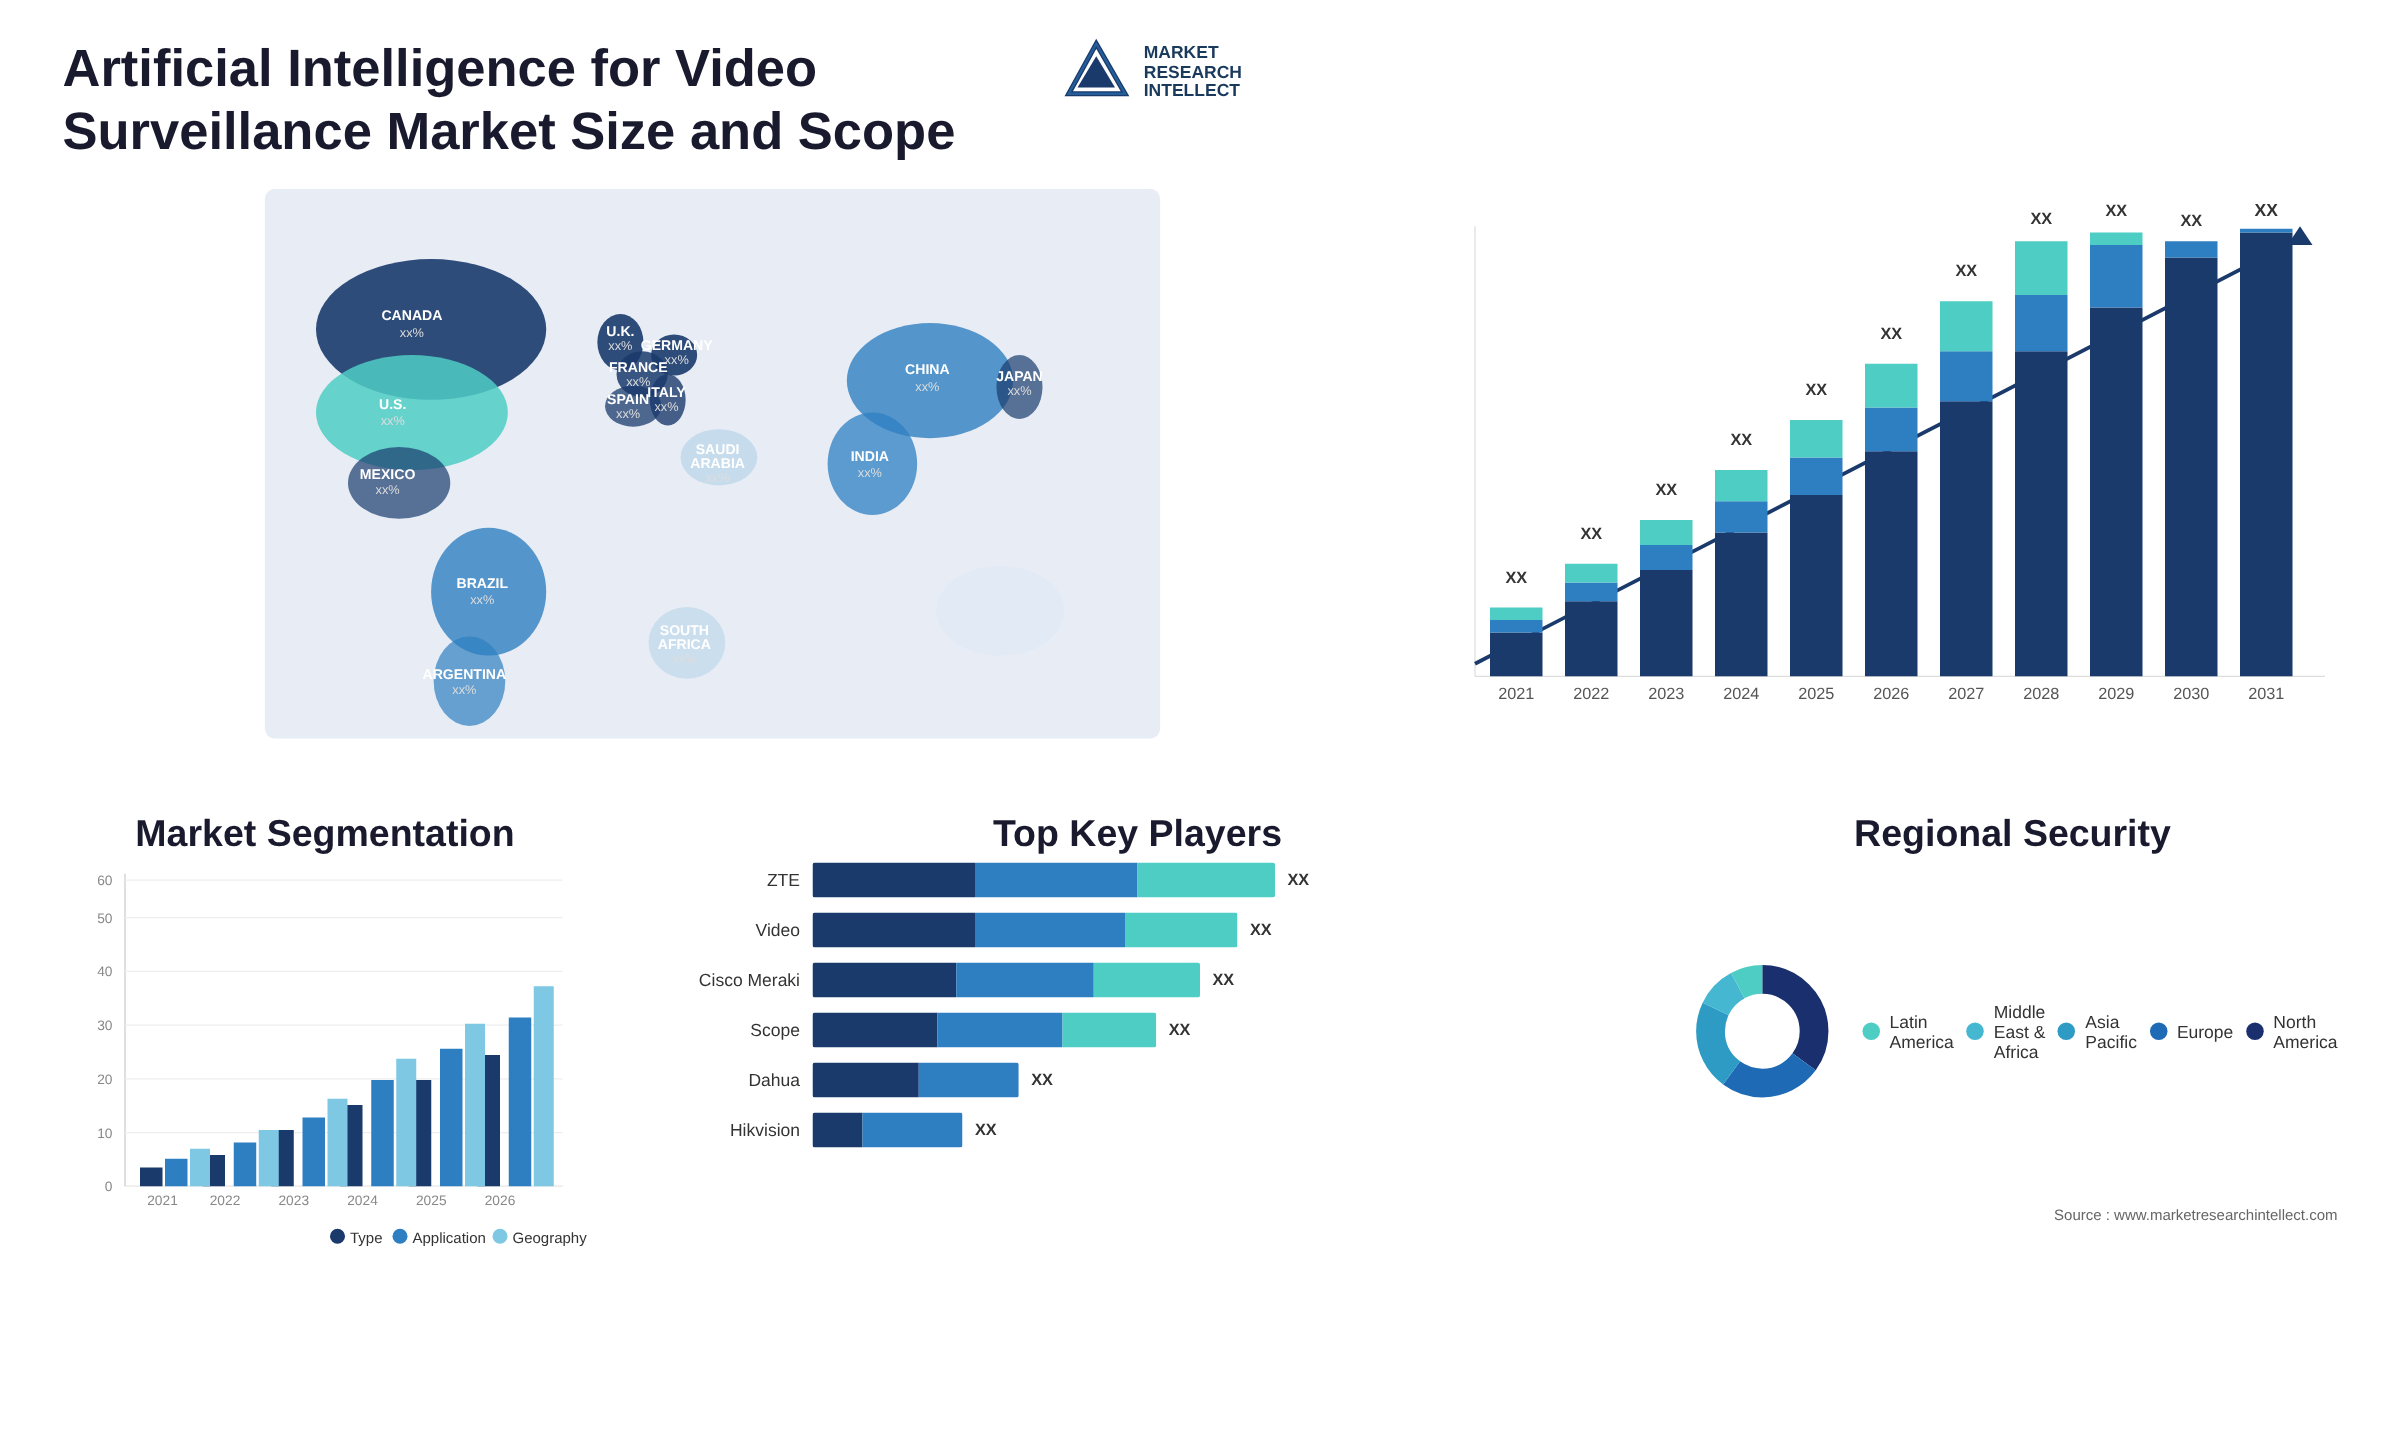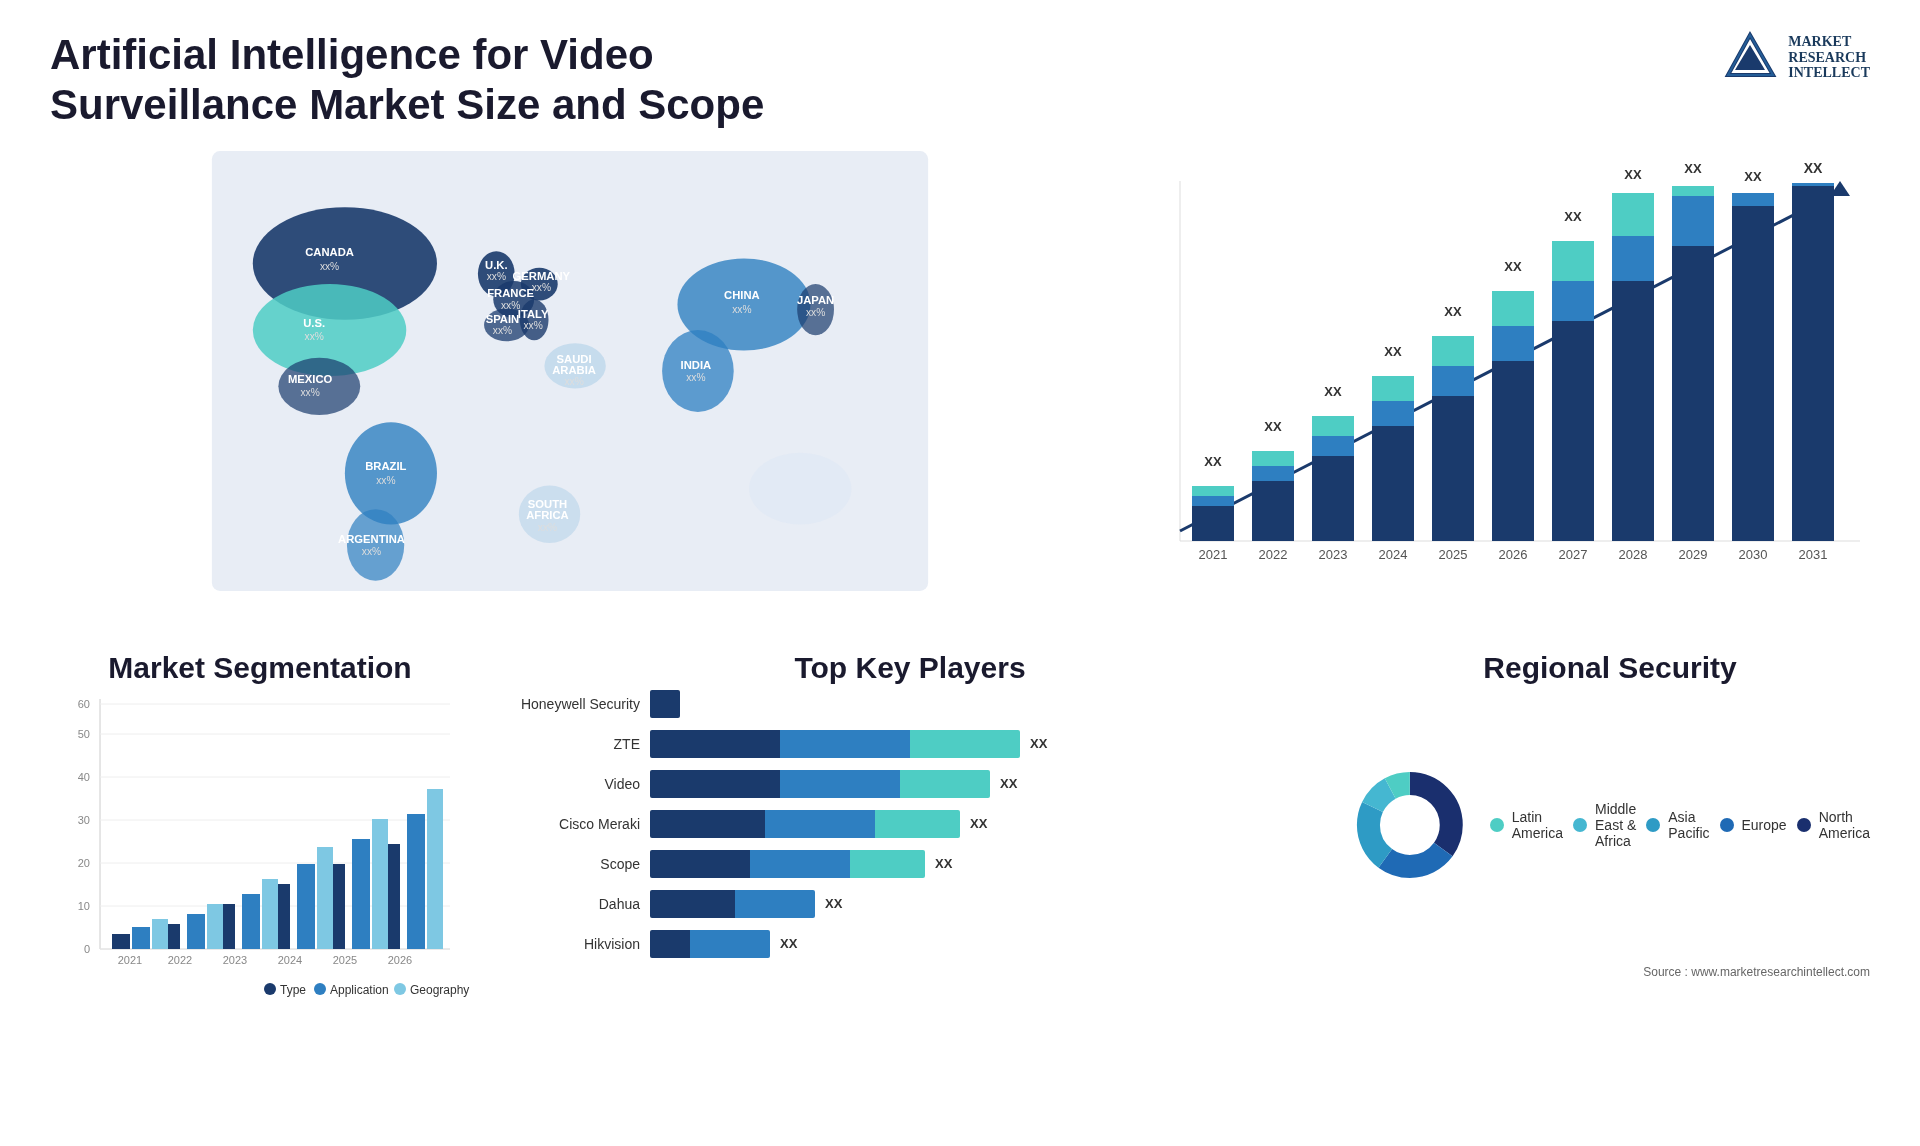"Artificial Intelligence for Video" .header { justify-content: space-between -> flex-start }
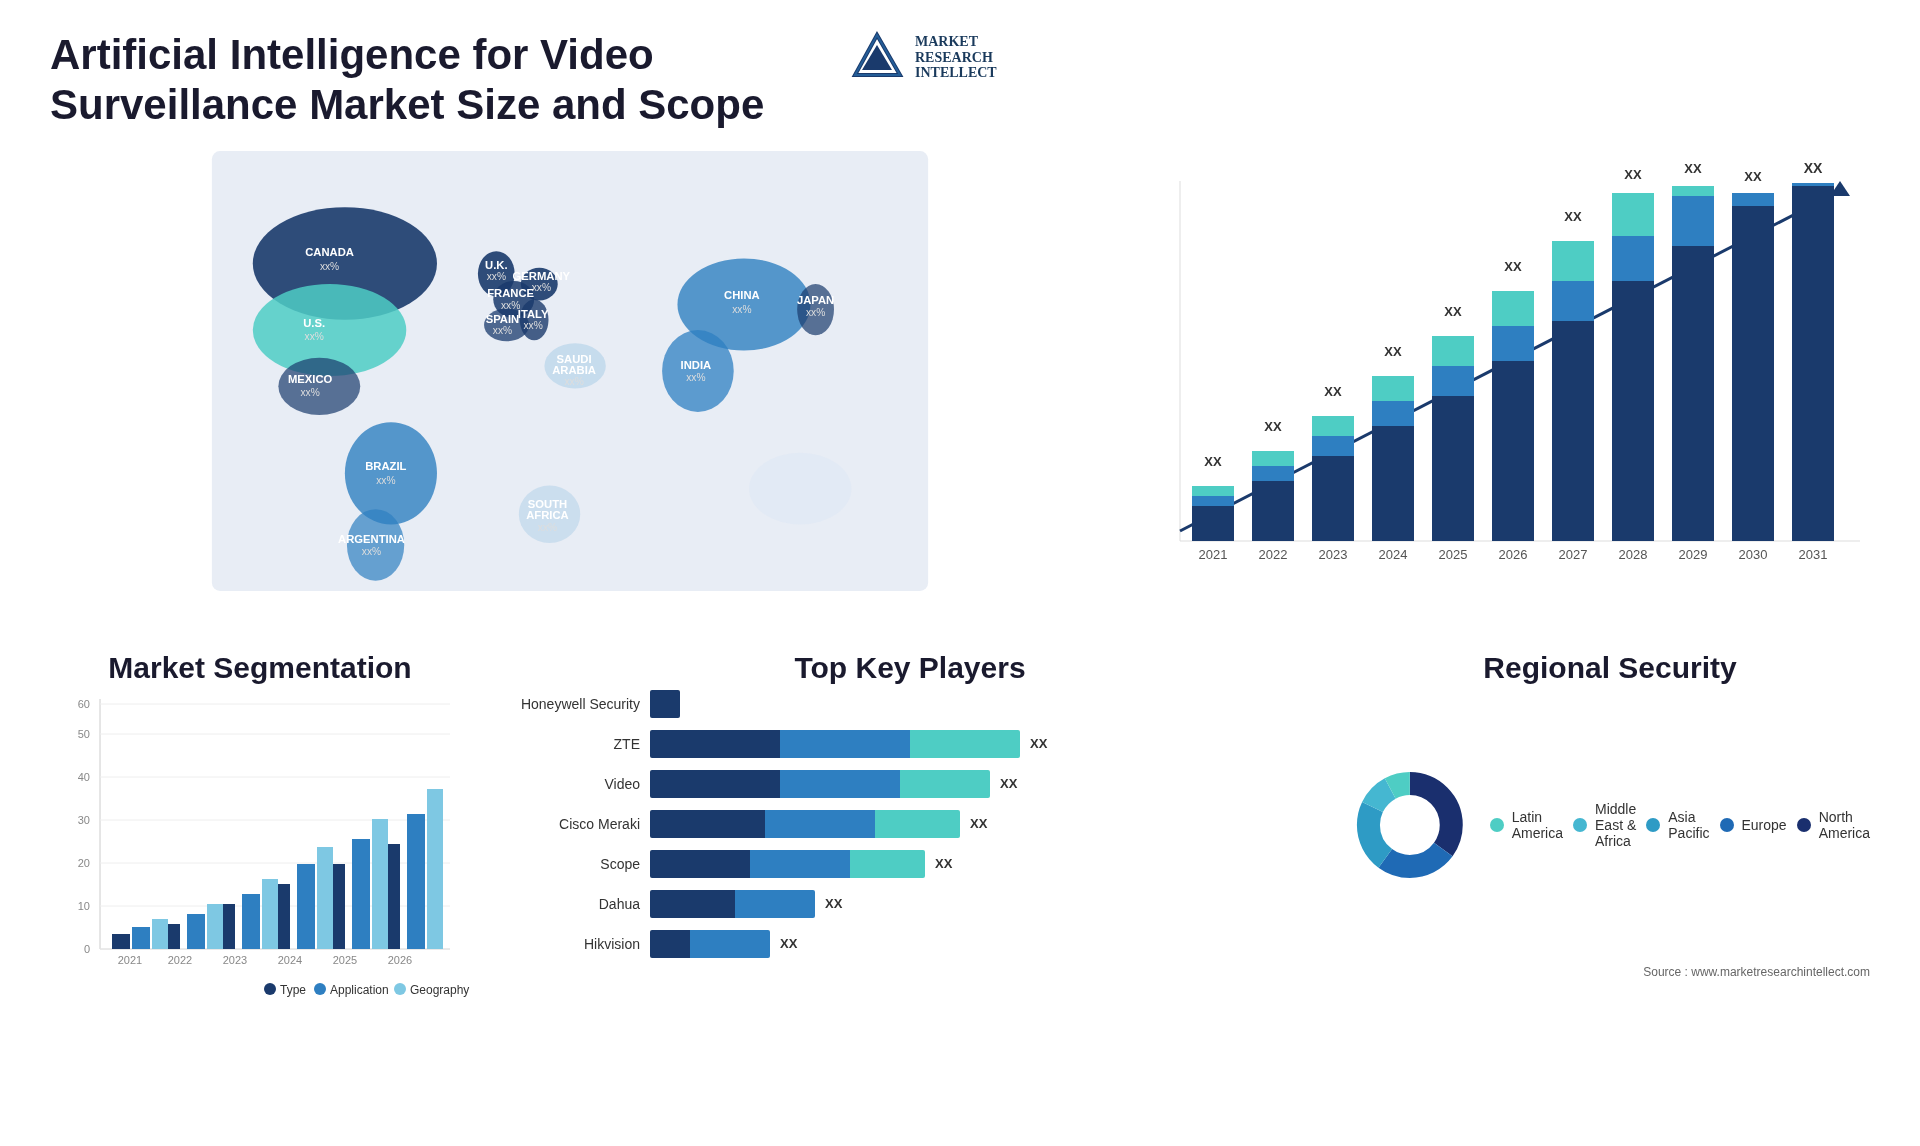"MARKET" .logo-container { font-family: Liberation Serif, serif -> none }
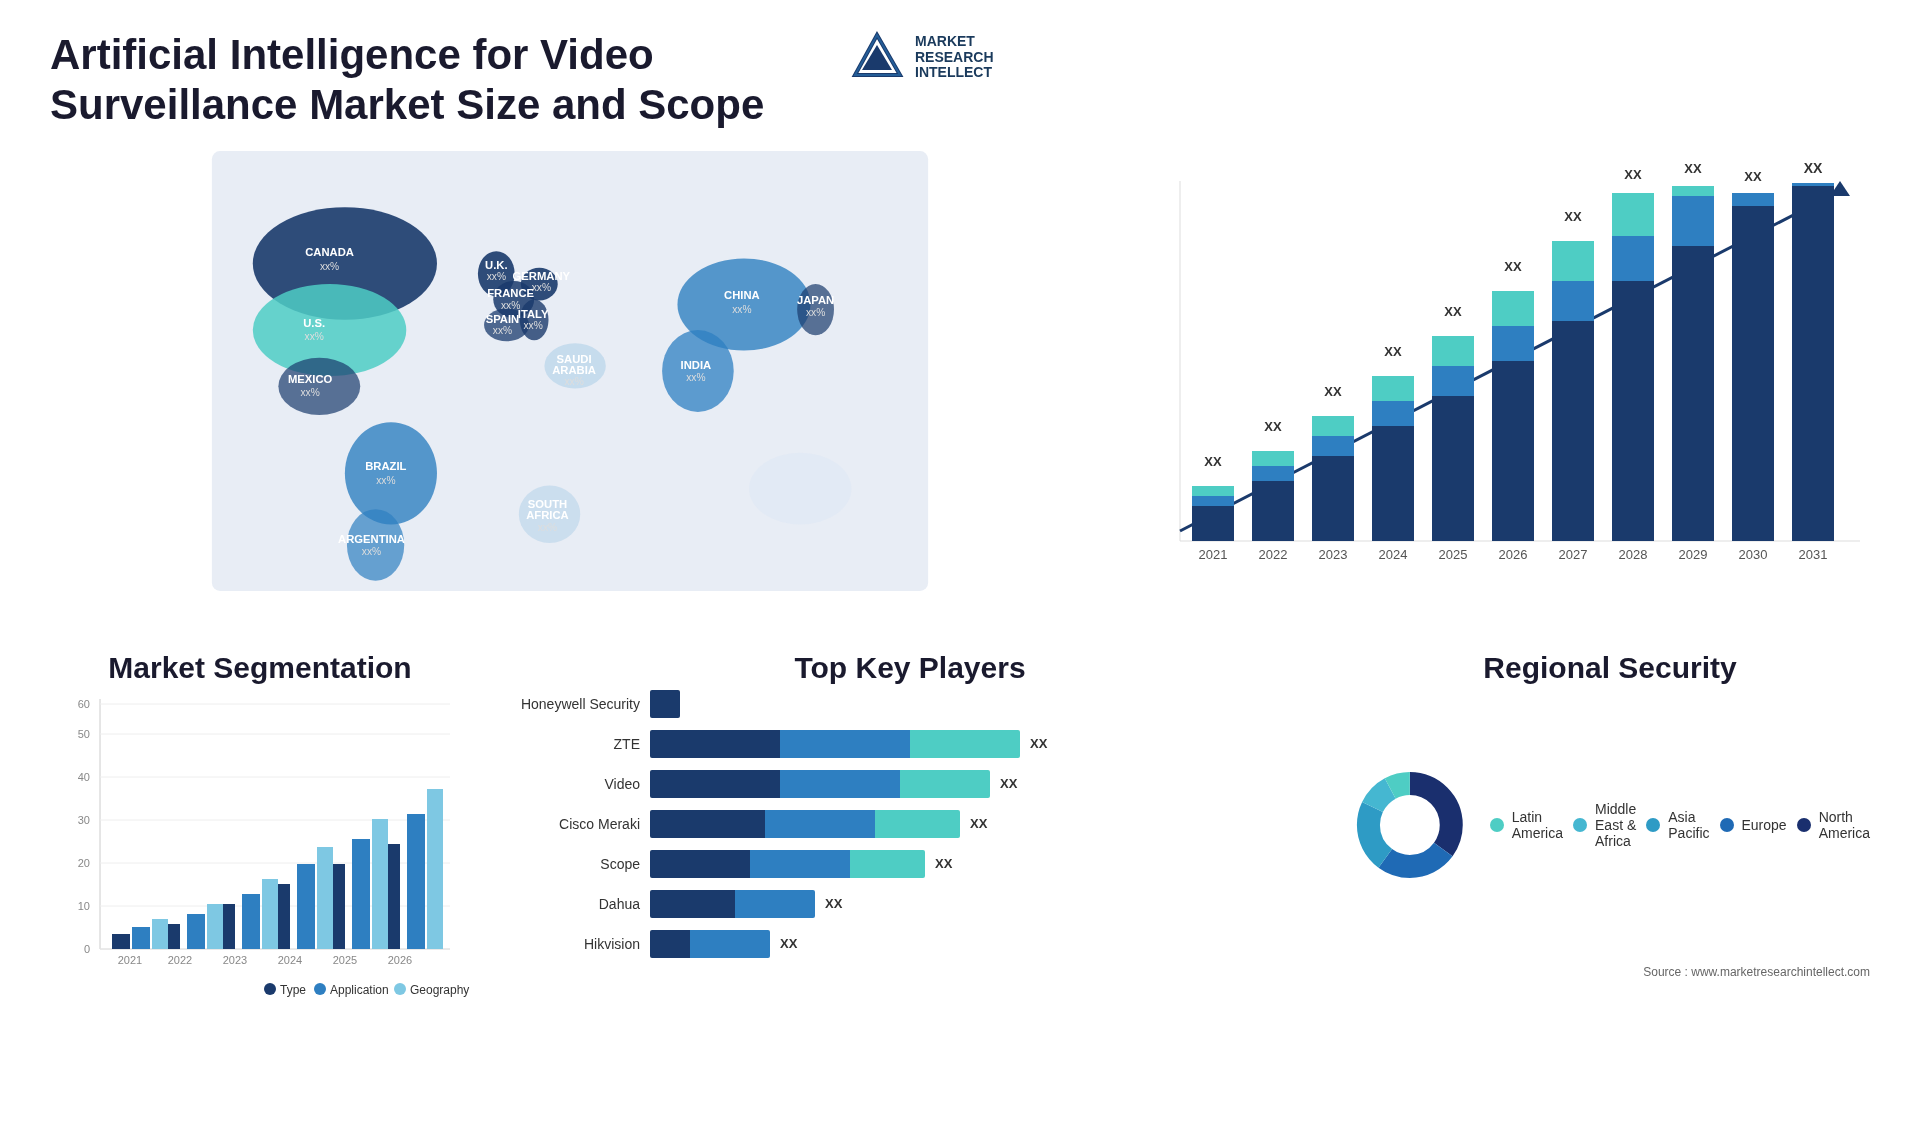"Honeywell Security" div.player-row { html: <div> <div>Honeywell Security</div> <div> <div></div> </div> </div> -> none }
